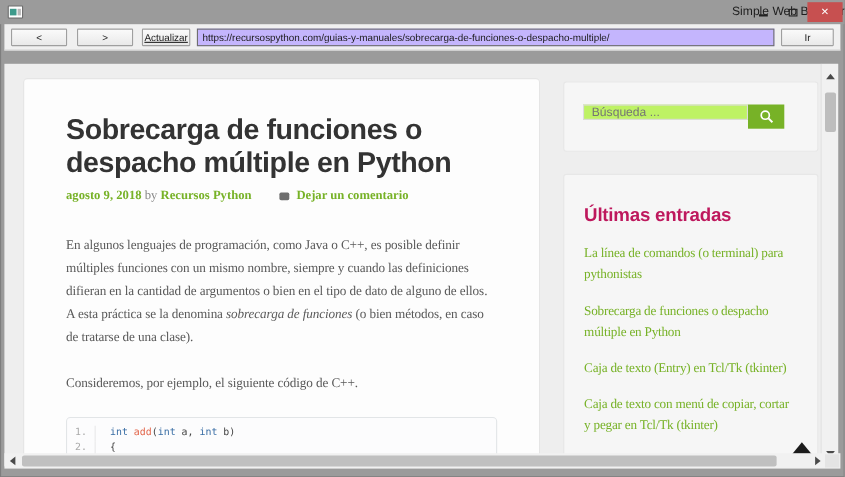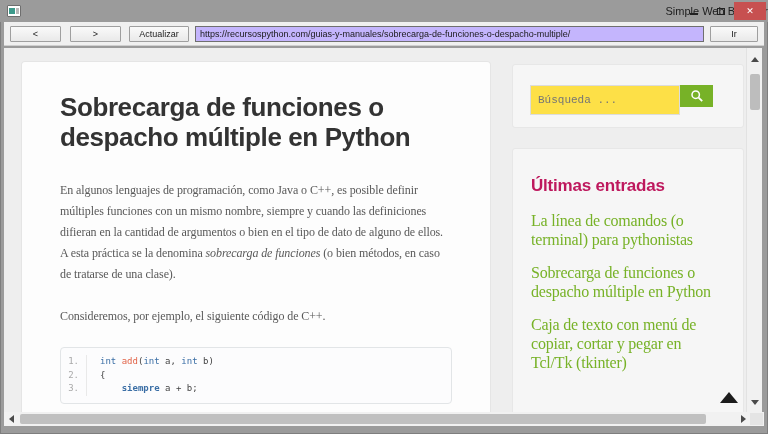"Actualizar" .tb-refresh { text-decoration: none -> underline; width: 60px -> 44px }
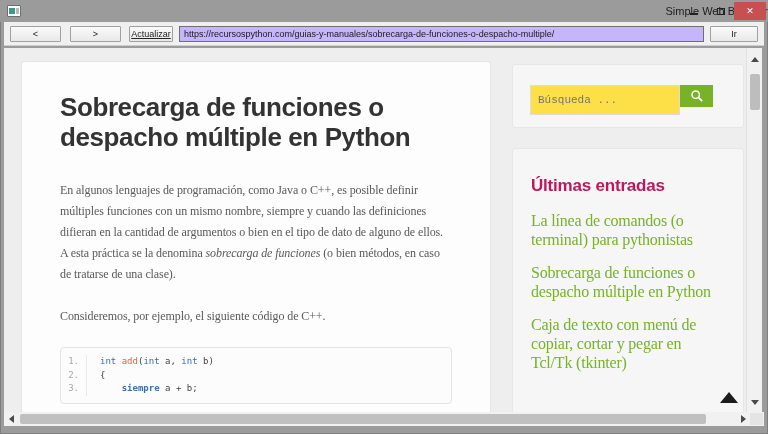"Sobrecarga de funciones o despacho" .viewport { top: 48px -> 58px }
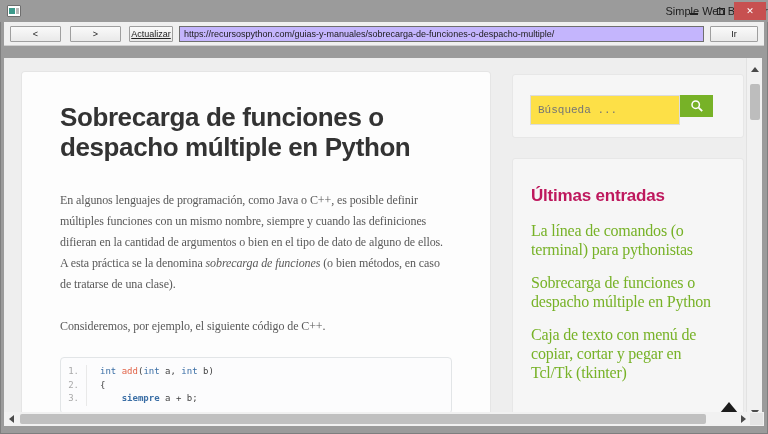"Búsqueda ..." .search-input { background: #fde047 -> #bef264; font-family: Liberation Mono, monospace -> Liberation Sans, sans-serif; height: 30px -> 14px }
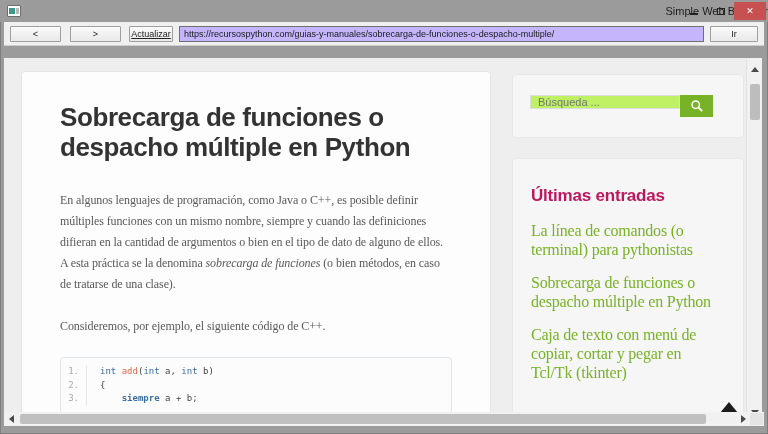"agosto 9, 2018 by Recursos" div.post-meta { html: none -> <div> <span>agosto 9, 2018</span> <span> <span>by</span> </span> <span>Recursos Python</span> <span></span> <span>Dejar un comentario</span> </div> }
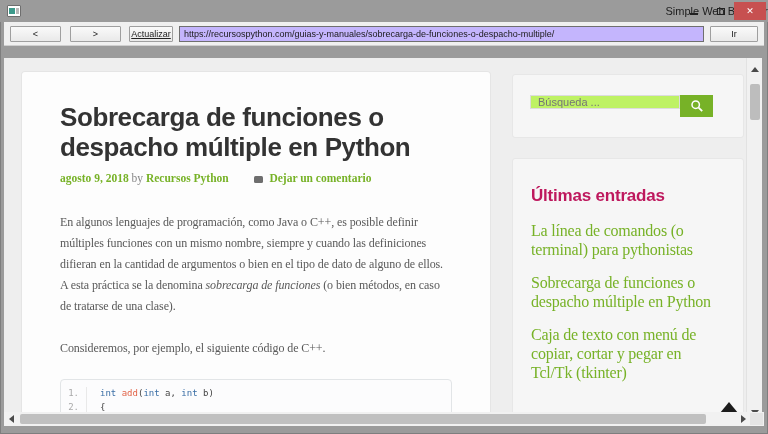"La línea de comandos (o" .side-link { font-size: 16px -> 12px }
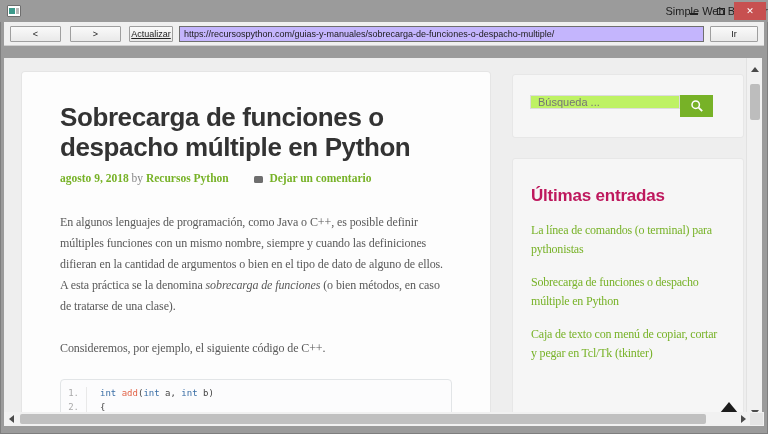"Caja de texto (Entry) en" a.side-link { html: none -> <a>Caja de texto (Entry) en Tcl/Tk (tkinter)</a> }
